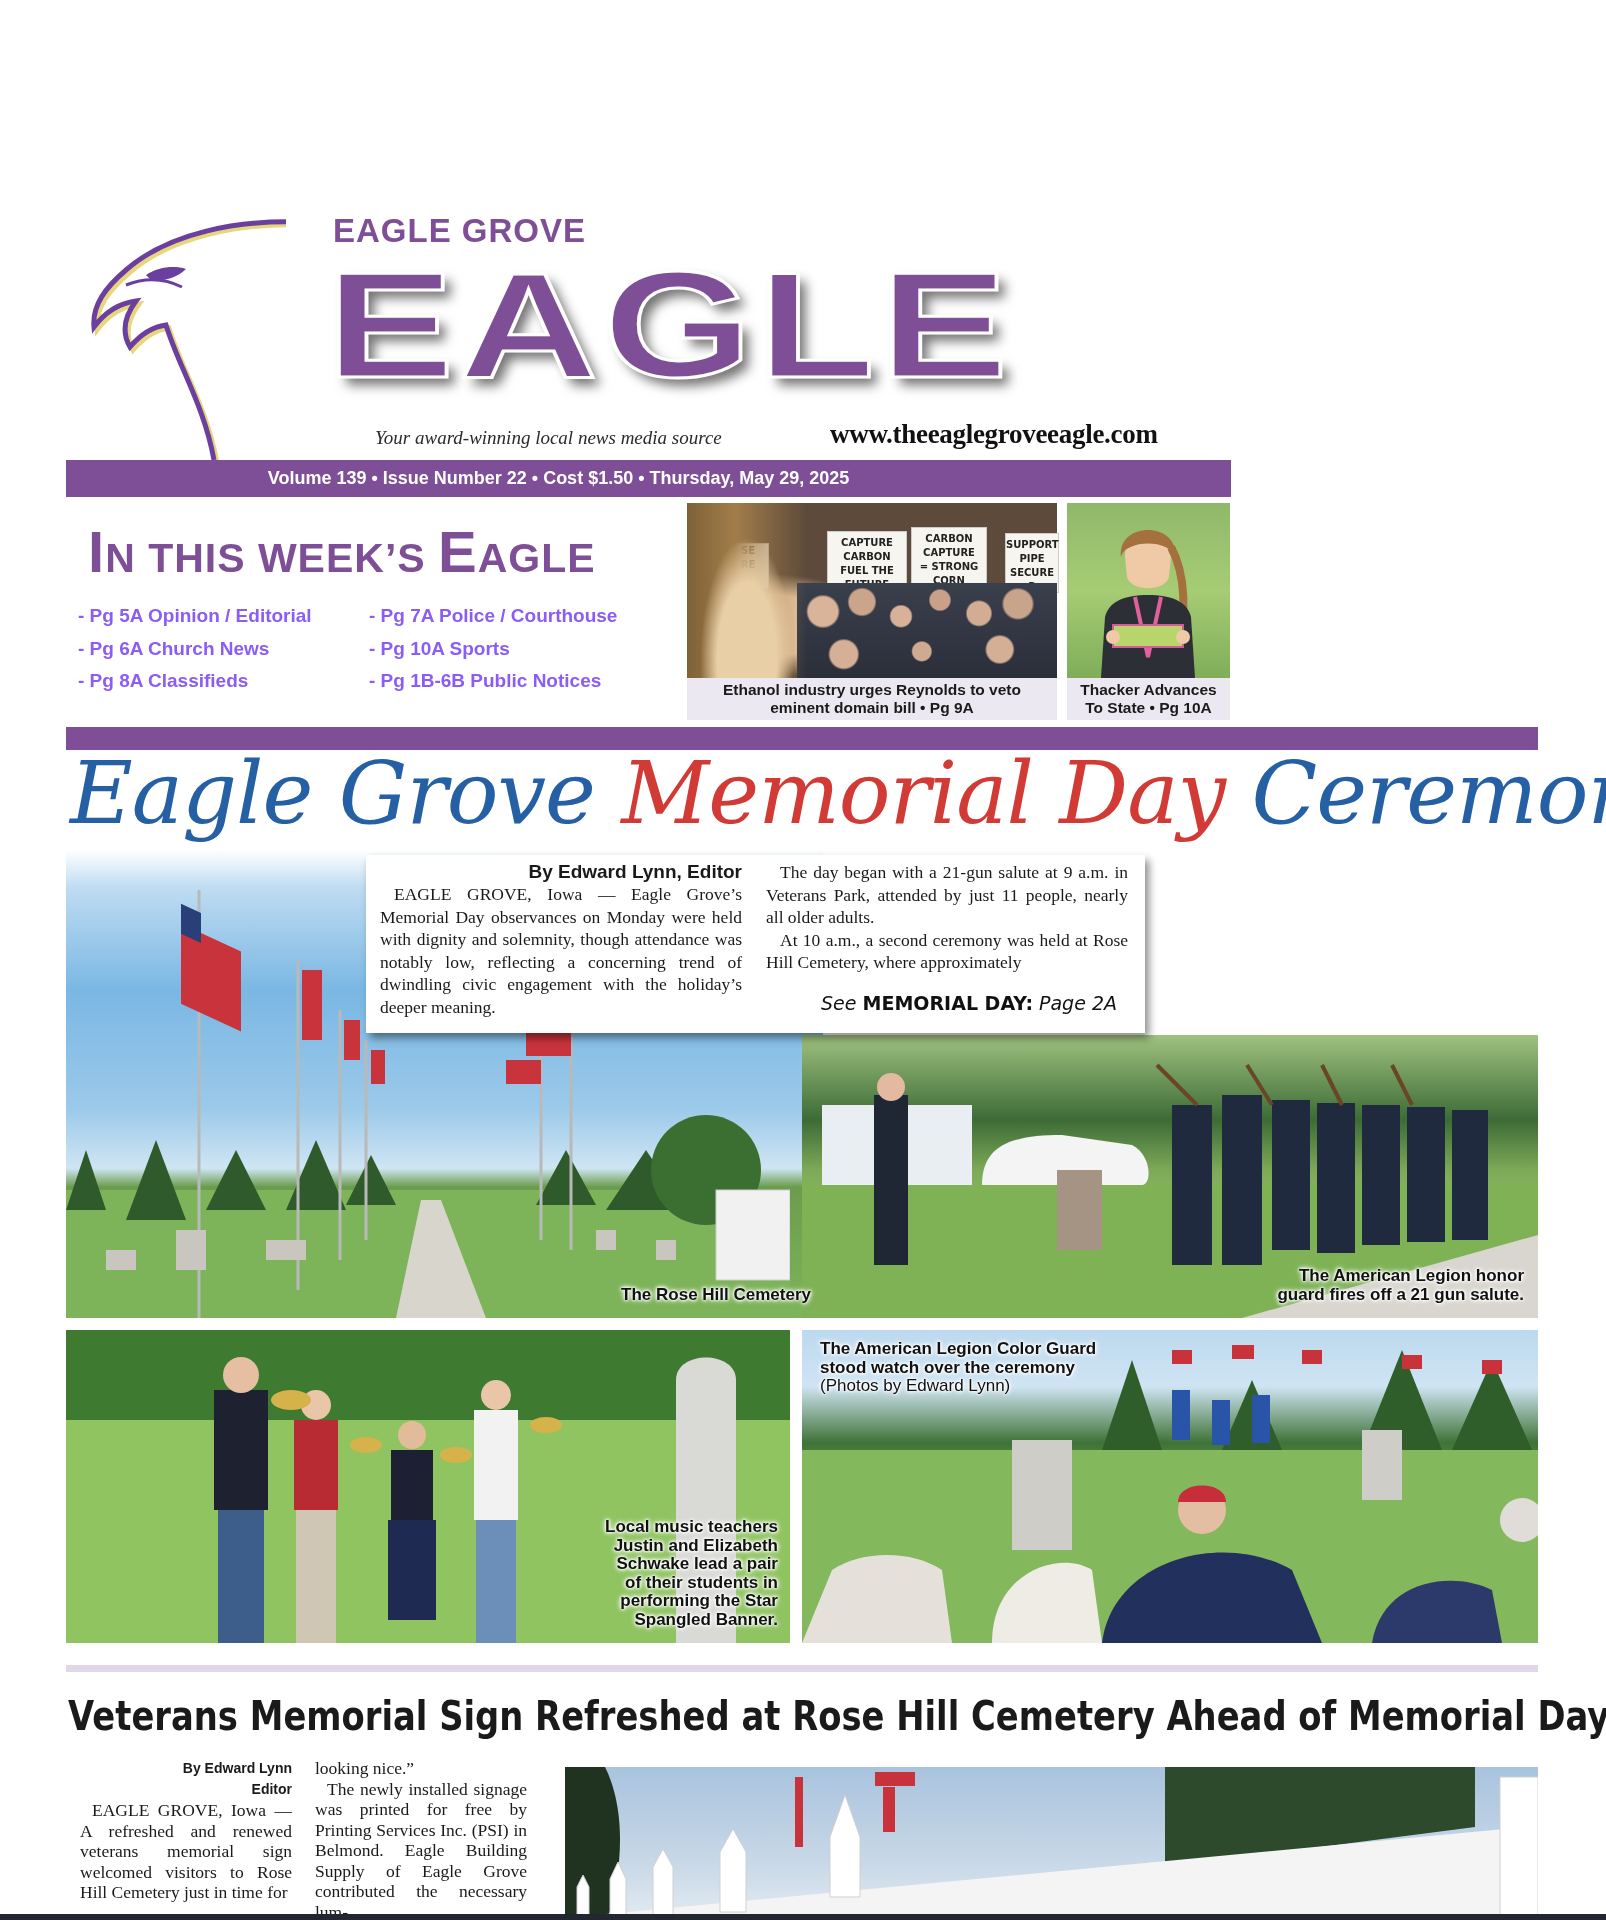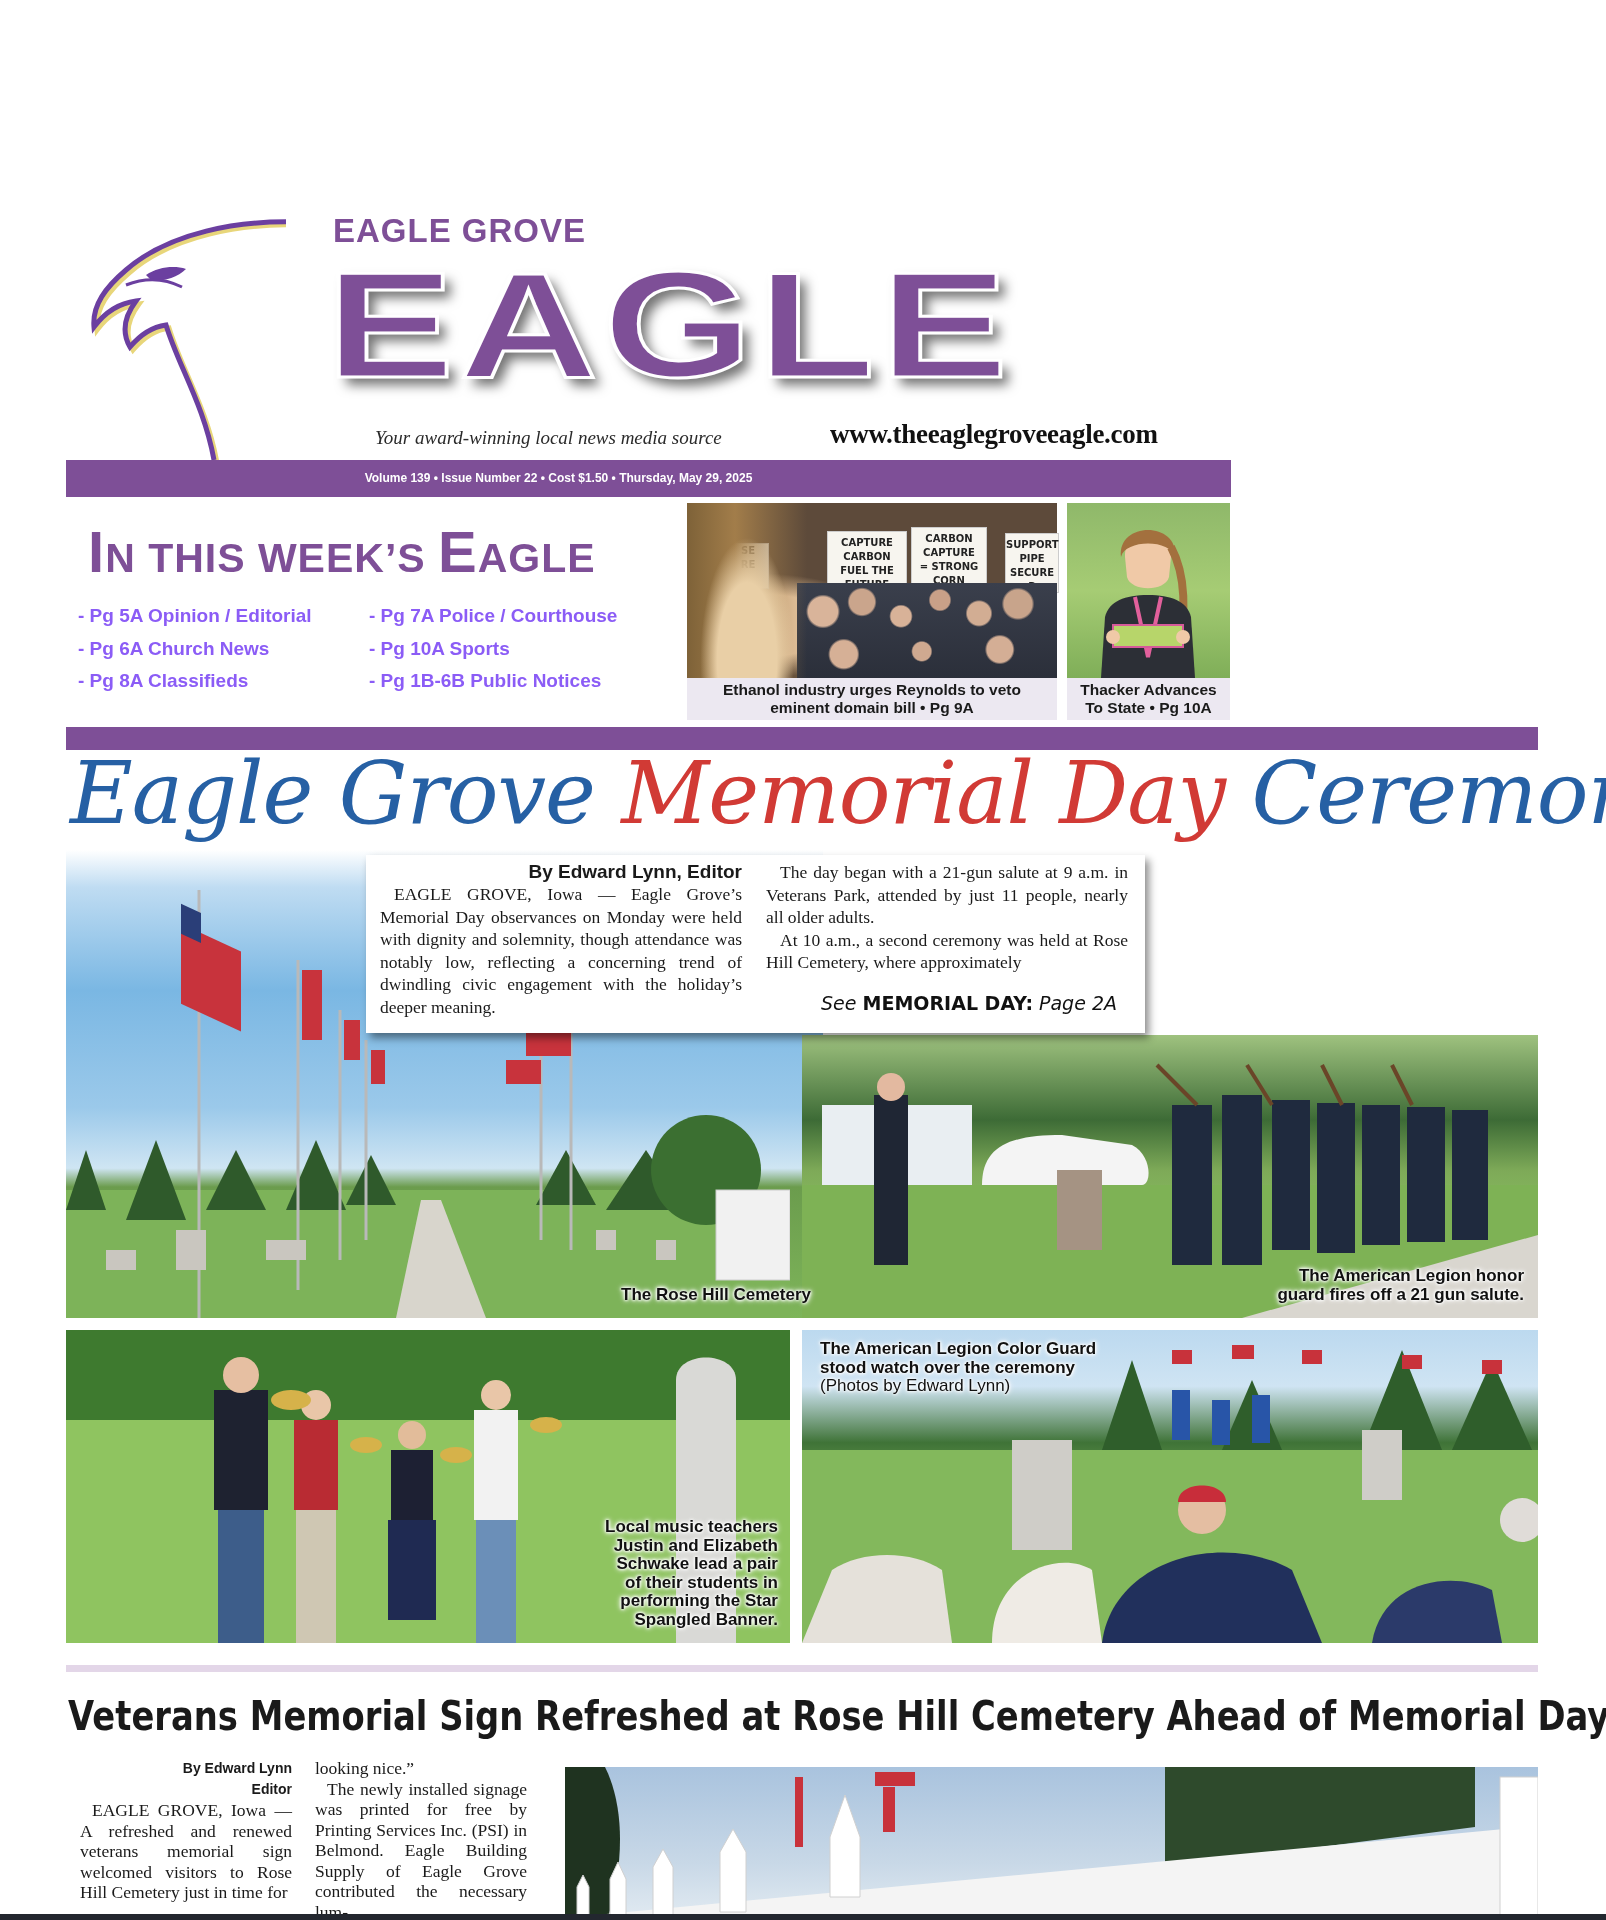"Volume 139 • Issue Number" .issue-bar { font-size: 12px -> 18px }
